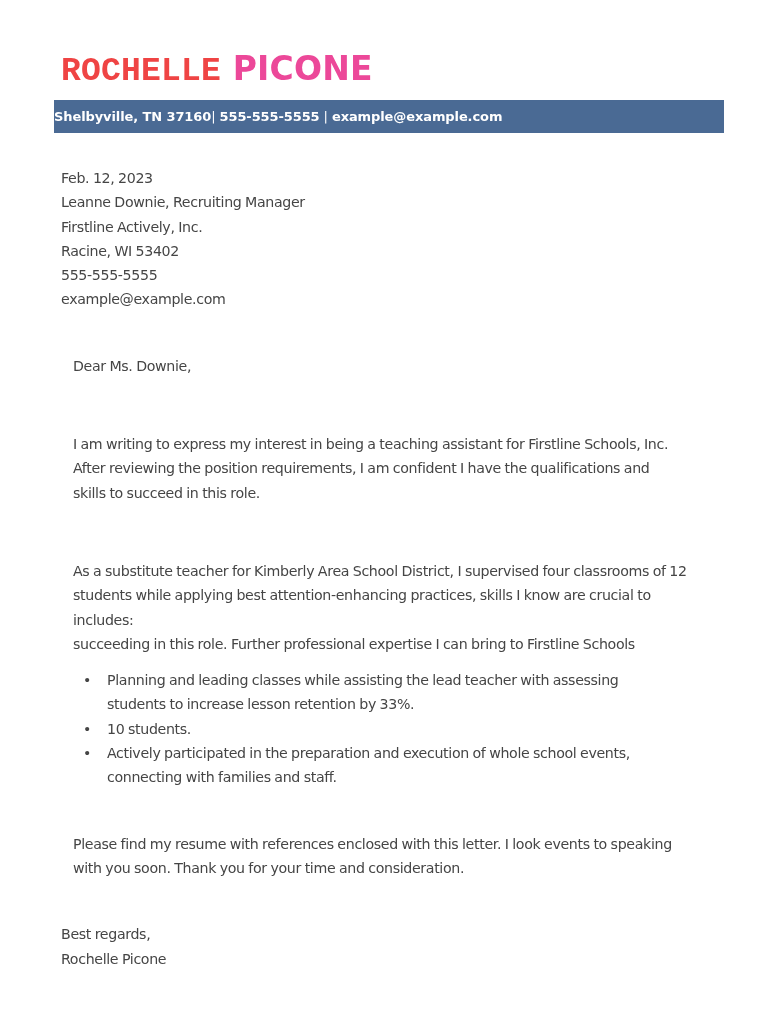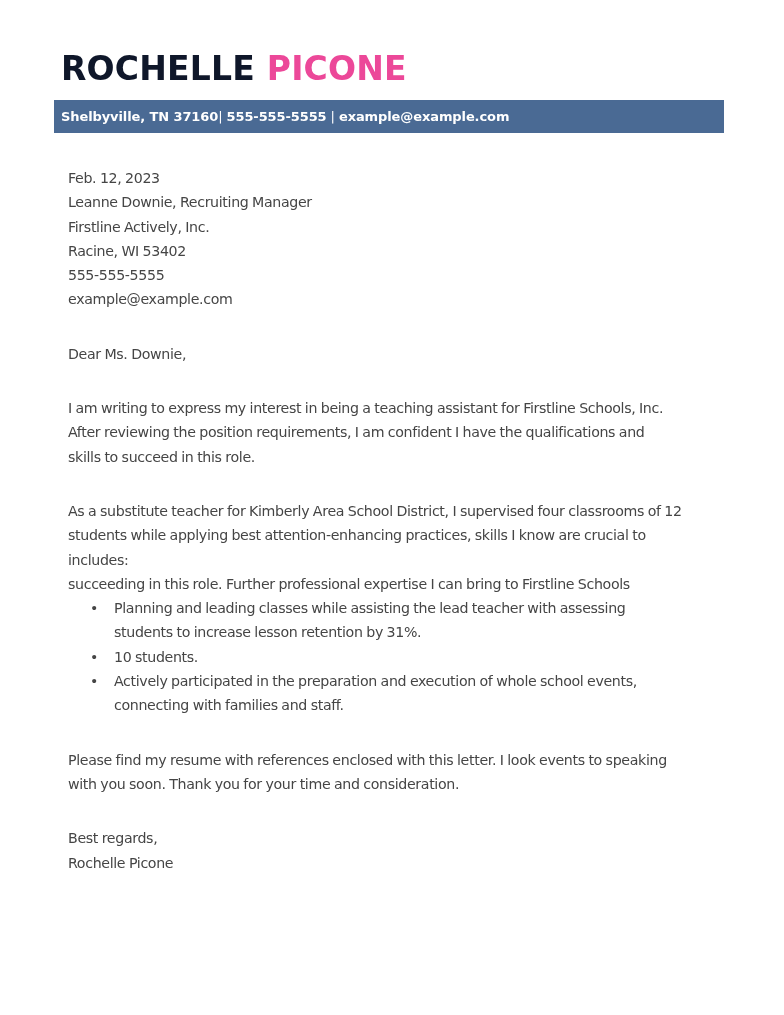"ROCHELLE" .name .first { color: #0f172a -> #ef4444; font-family: none -> Liberation Mono, monospace }
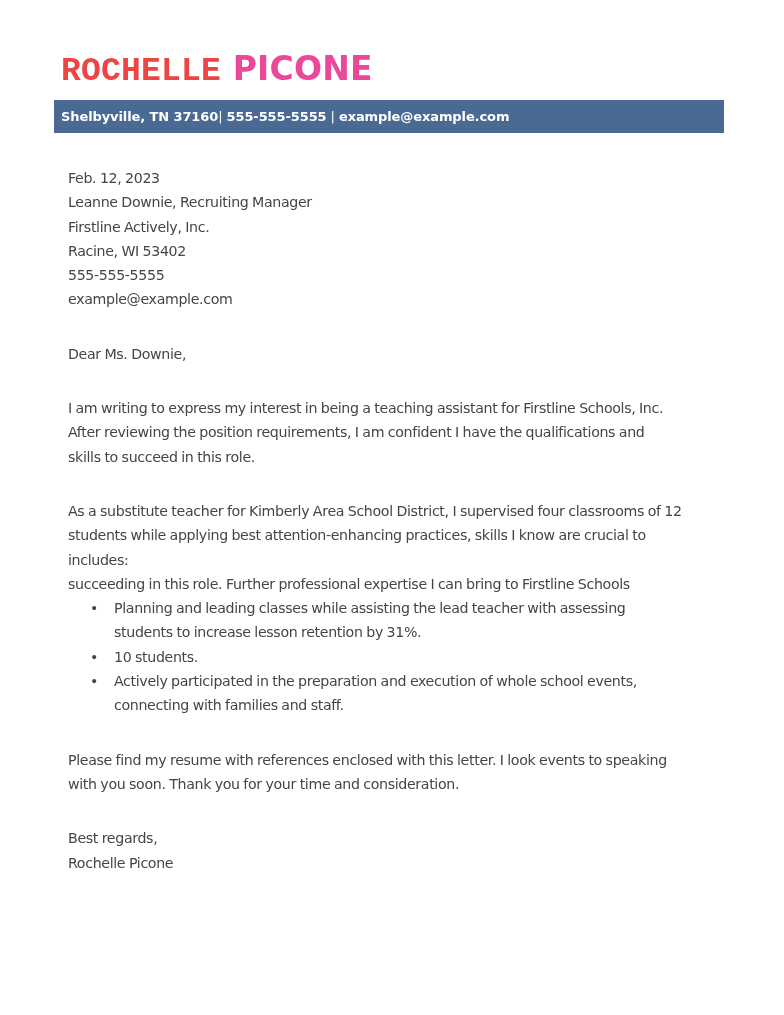"Shelbyville, TN 37160| 555-555-5555 |" .banner { padding-left: 7px -> 0 }
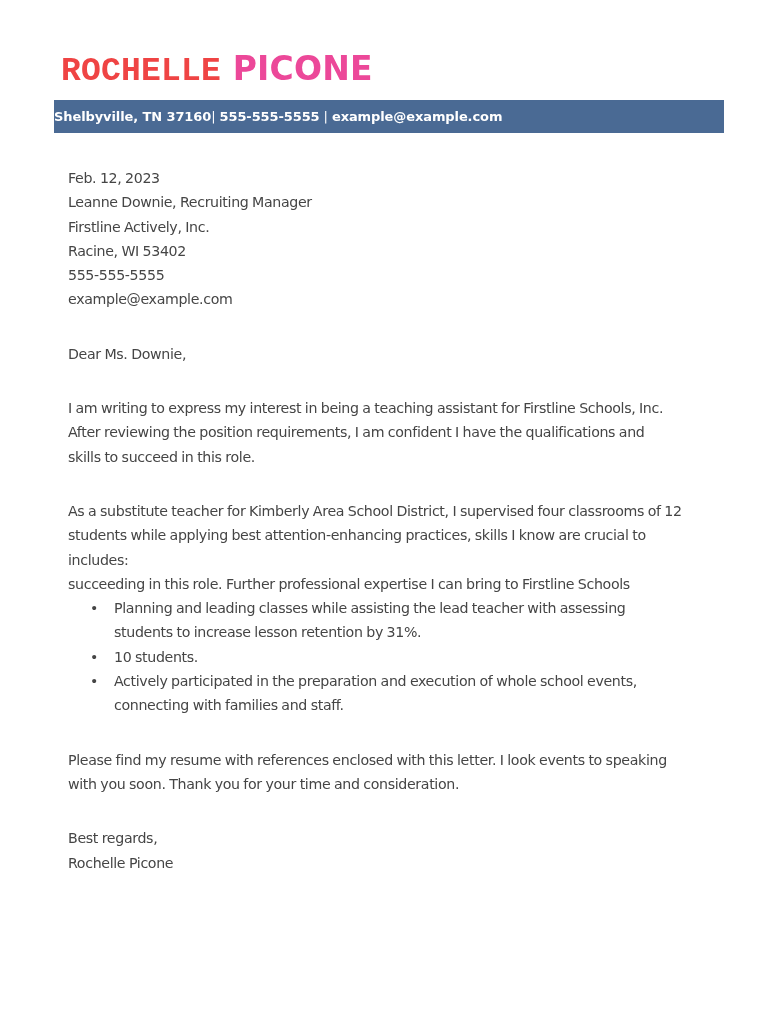"Feb. 12, 2023" .content { left: 68px -> 61px }
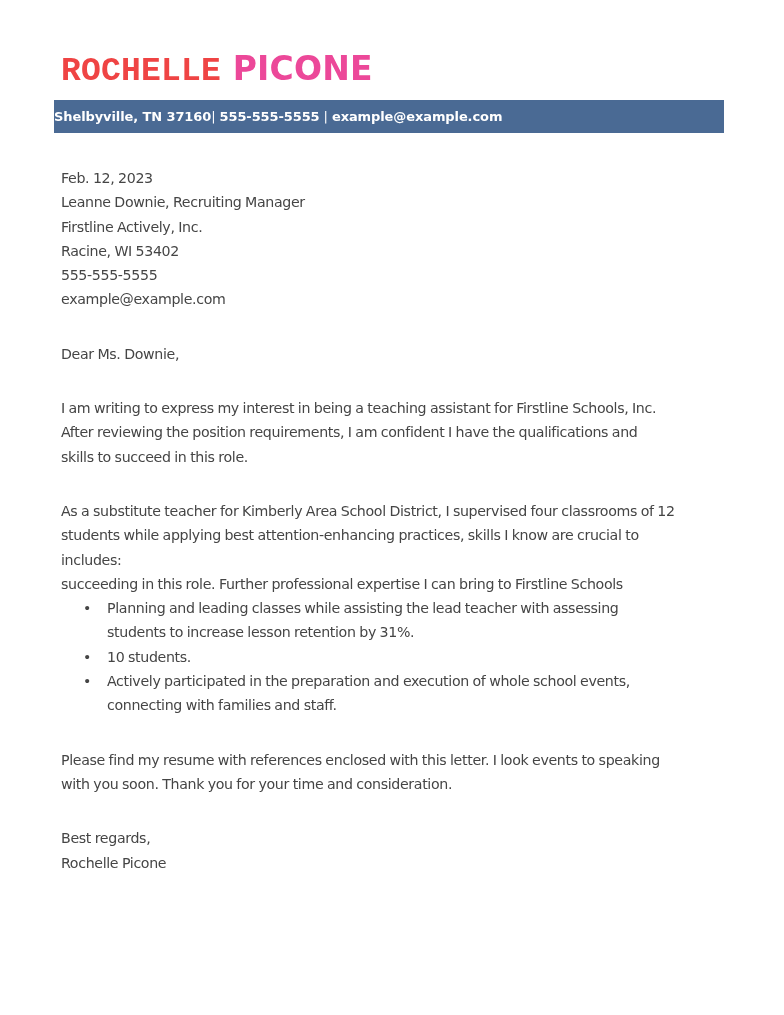"Dear Ms. Downie," p { margin: 0 -> 12px }
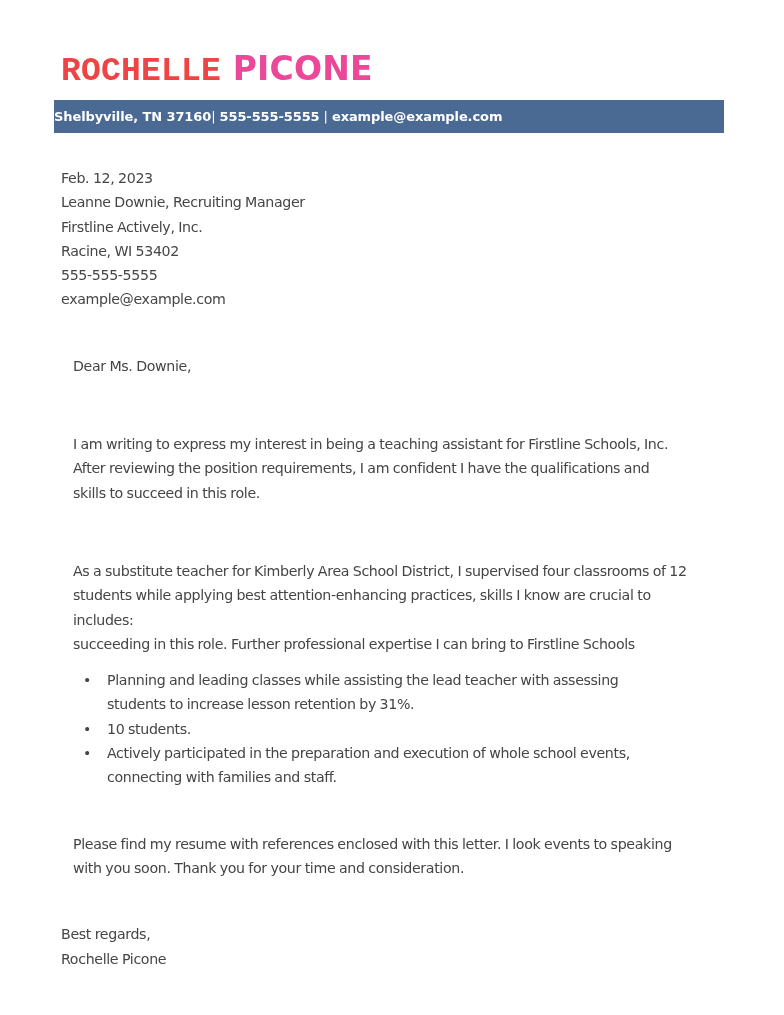"students to increase lesson retention" span.line { text: 31% -> 33% }
